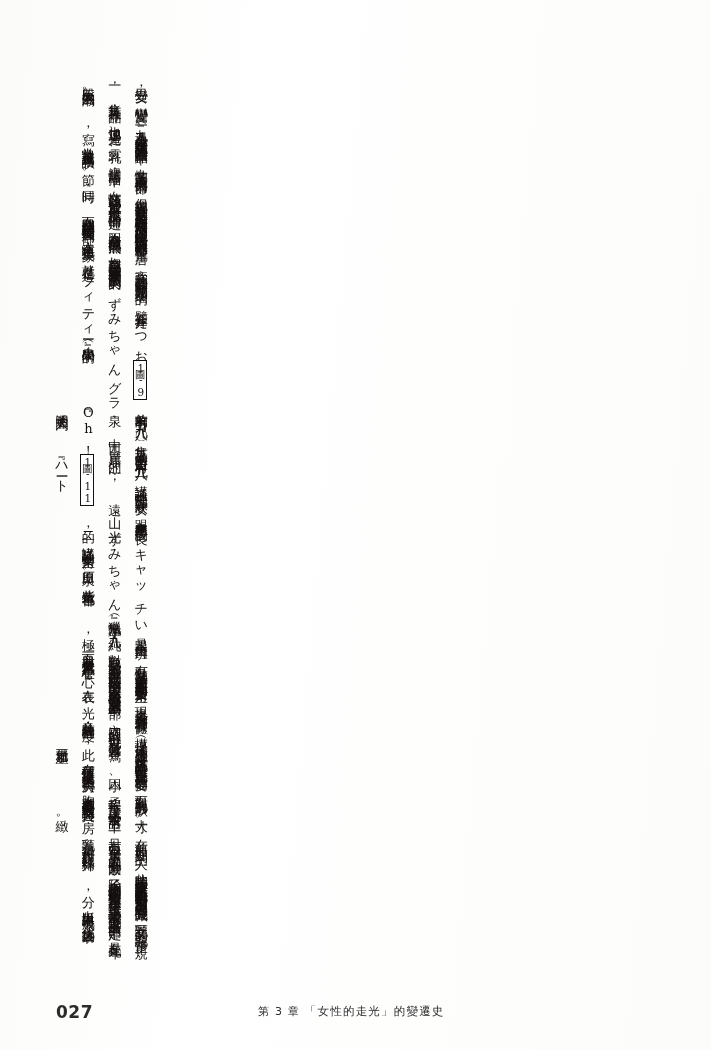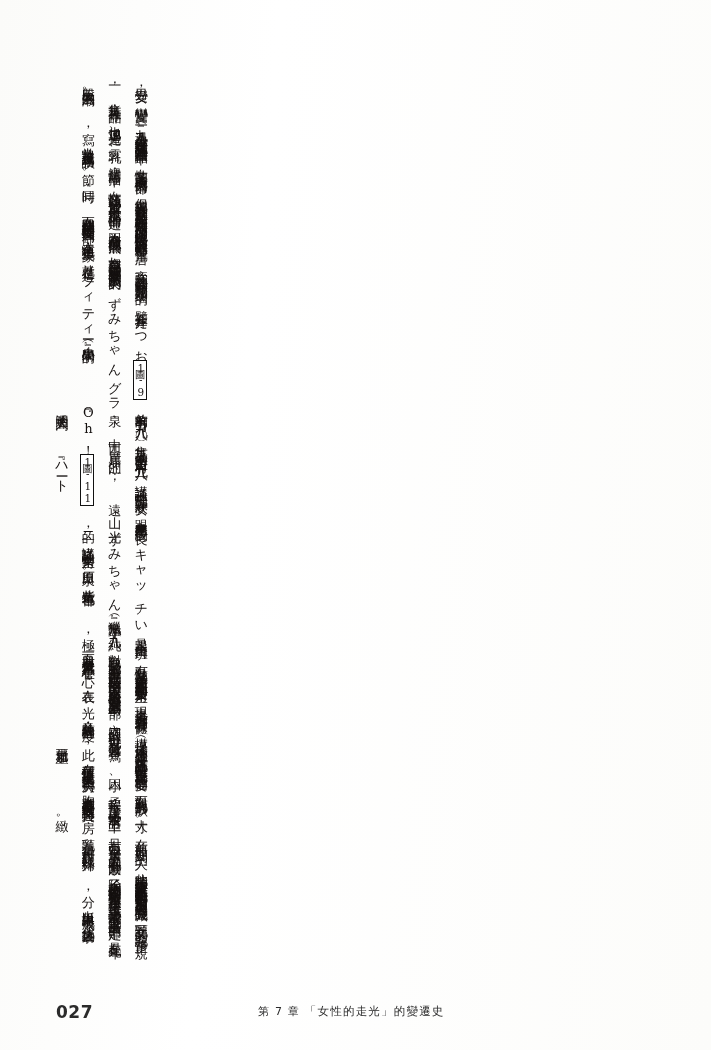"第 7 章" span.chap { text: 7 -> 3 }
